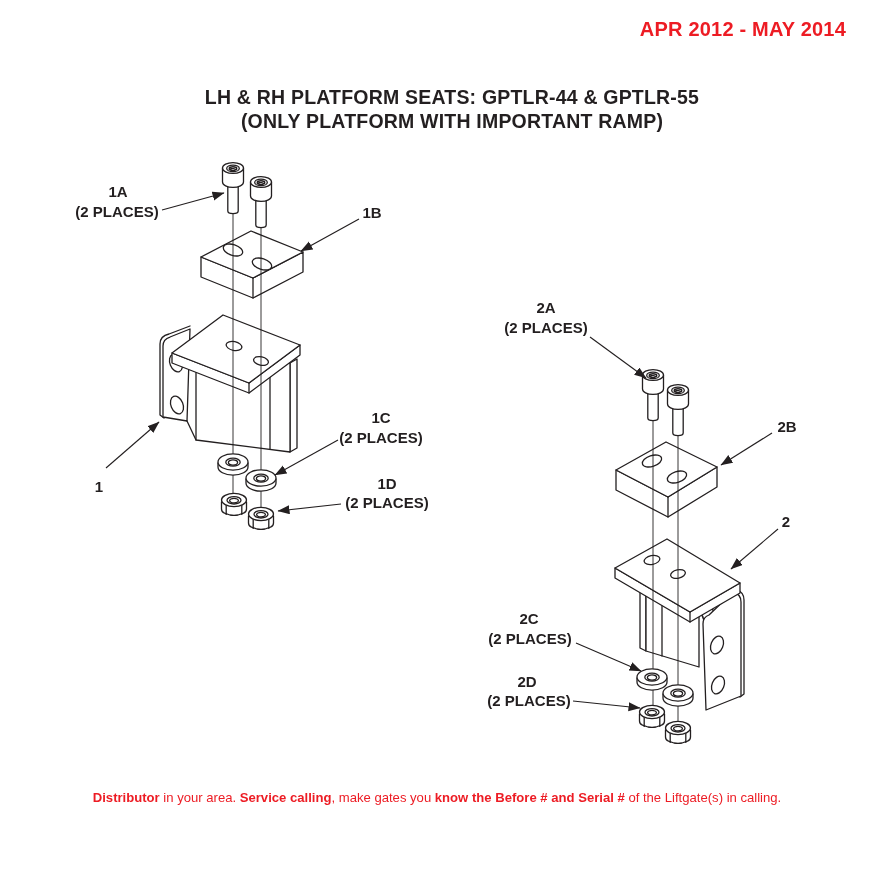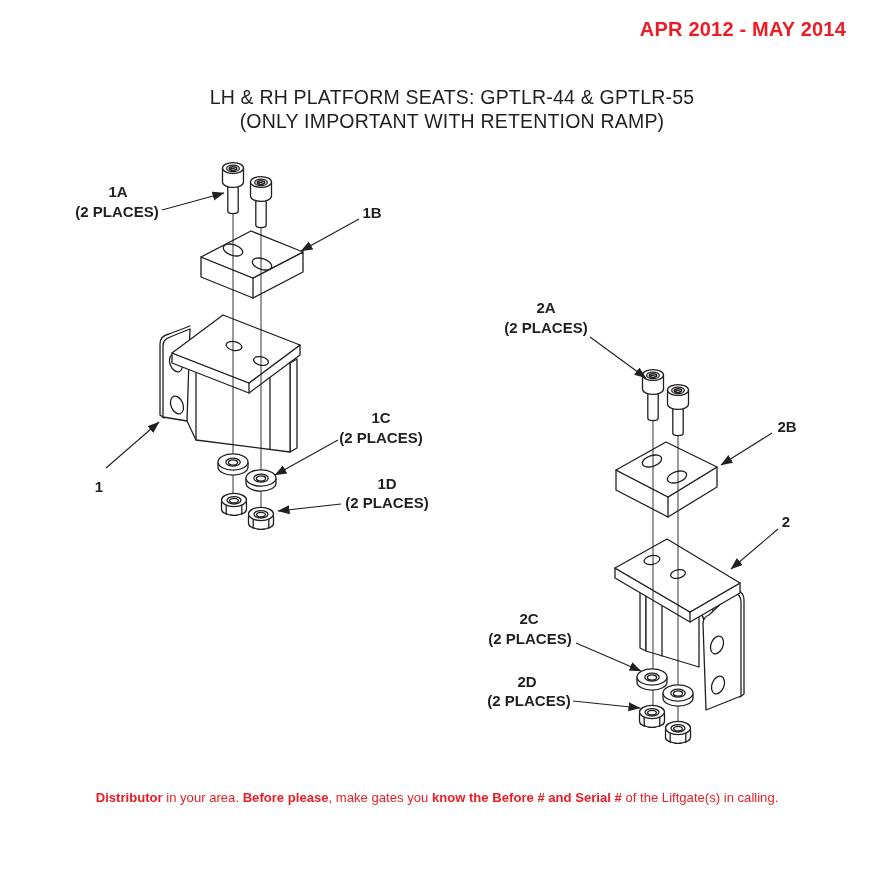"LH & RH PLATFORM SEATS:" #title-block { font-weight: normal -> bold }
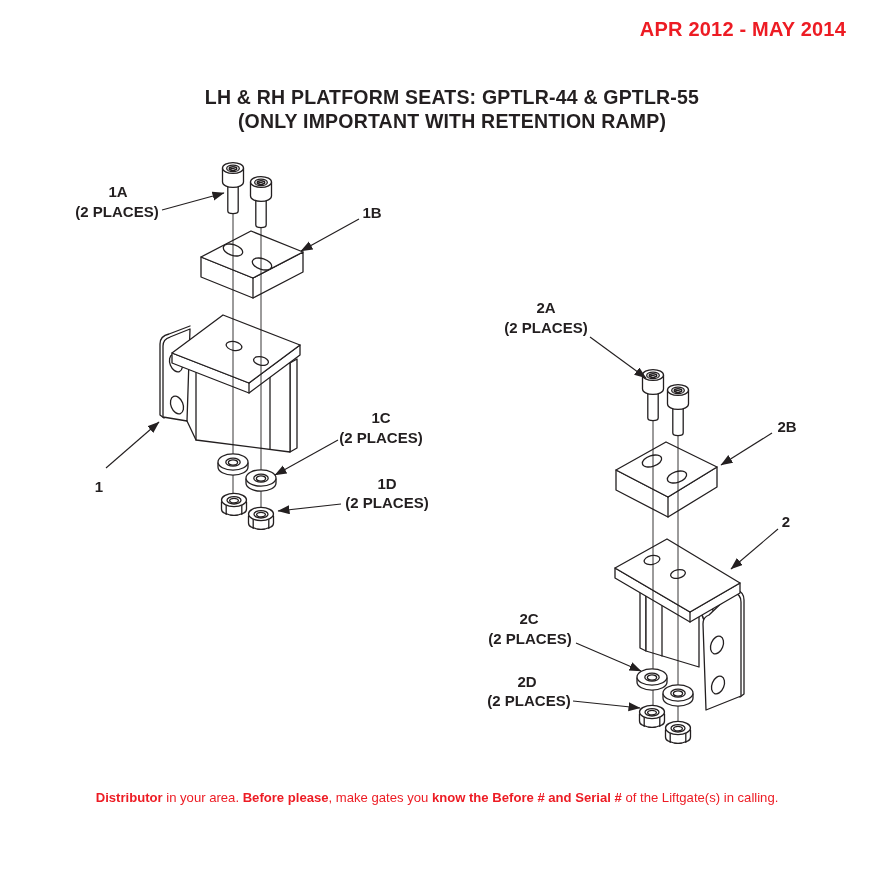"(ONLY IMPORTANT WITH RETENTION RAMP)" div { text: IMPORTANT WITH RETENTION -> PLATFORM WITH IMPORTANT }
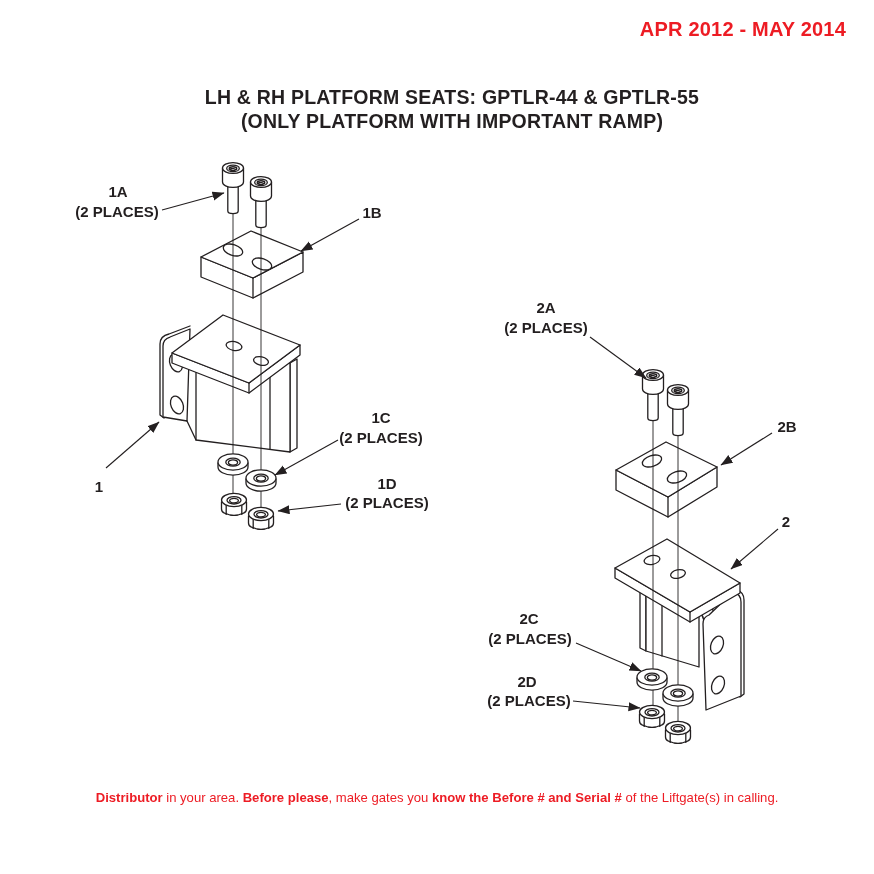"Before please" b { text: Before please -> Service calling }
